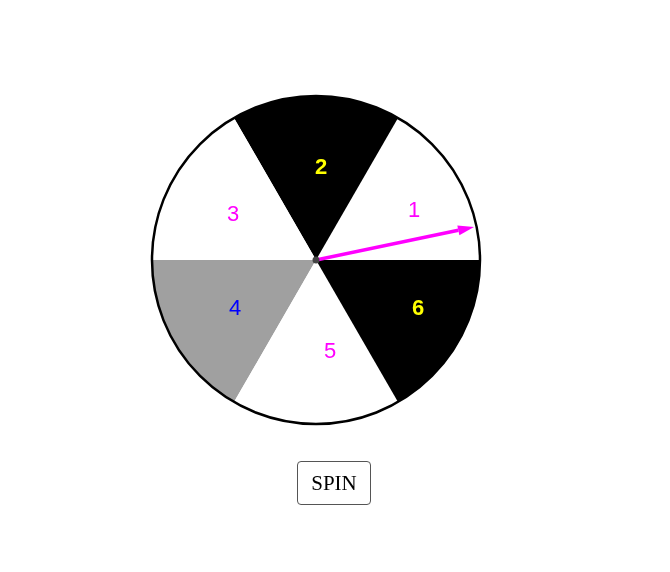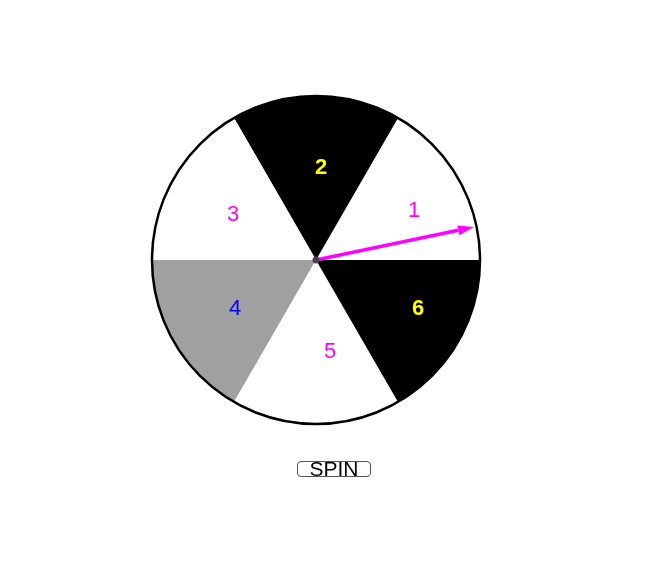"SPIN" .spin-btn { font-family: Liberation Sans, sans-serif -> Liberation Serif, serif; height: 16px -> 44px }
